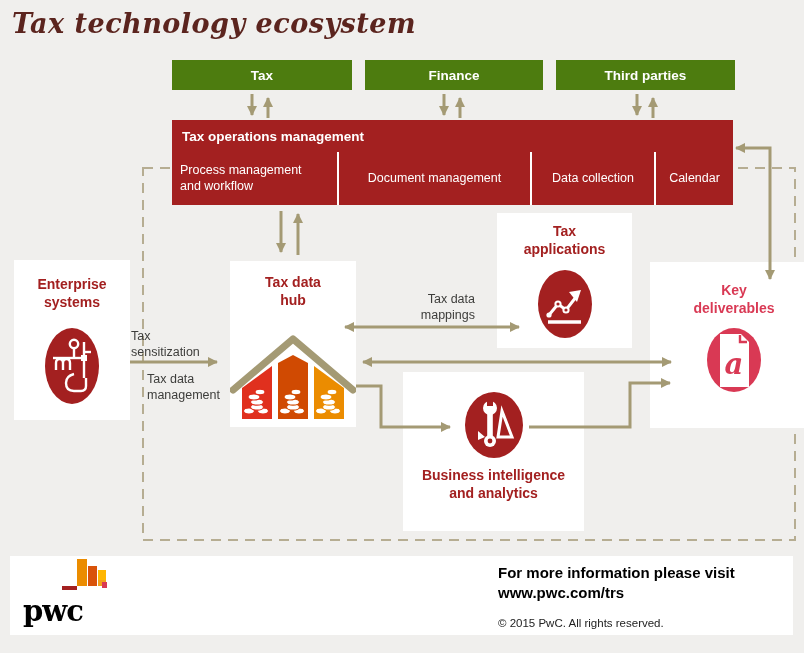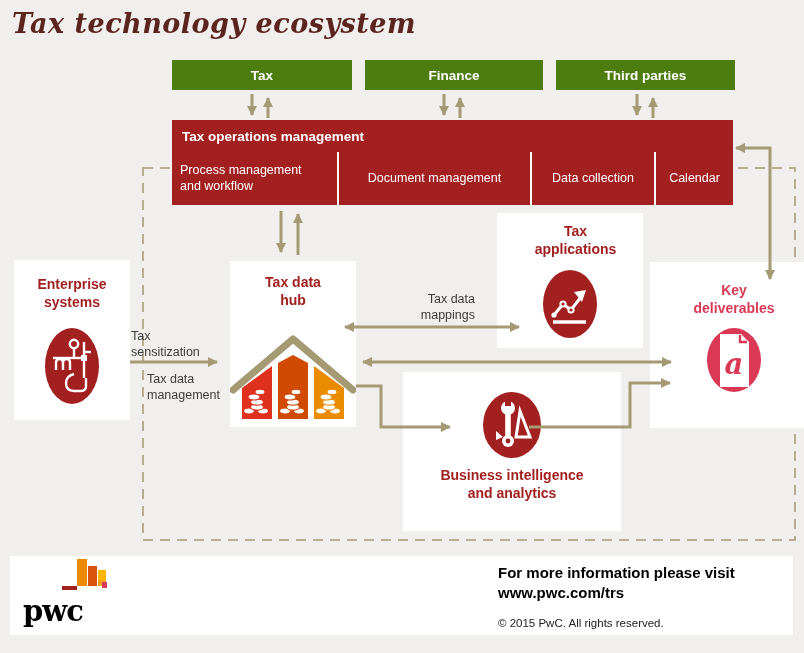"Tax applications" div.abs { padding-left: 11px -> none }
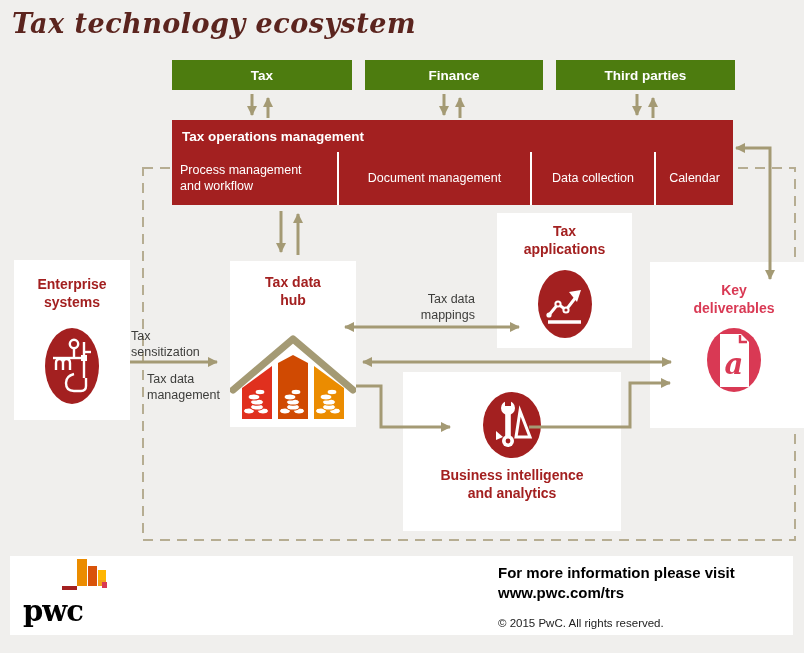"Business intelligence and analytics" div.abs { width: 218px -> 181px }
